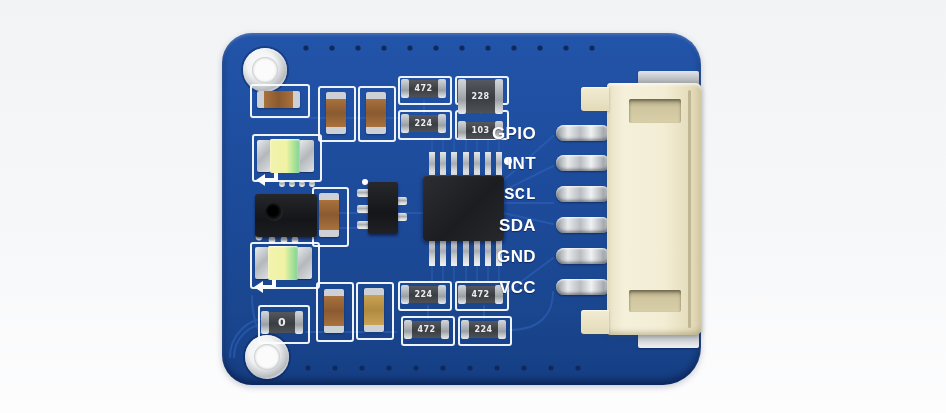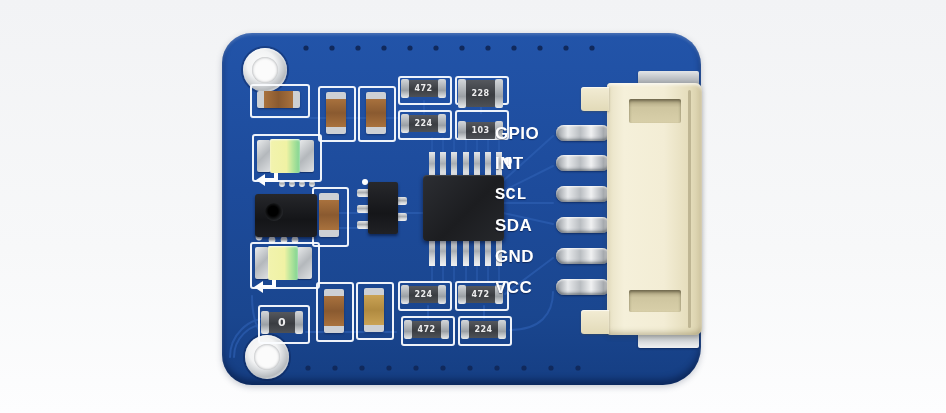"228" div.res { height: 27px -> 33px }
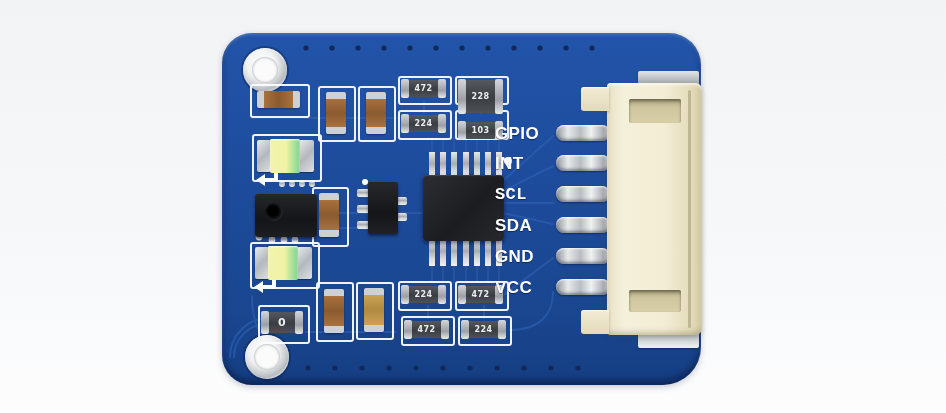"GPIO" .pinlabel { left: 495px -> 476px; text-align: none -> right }
